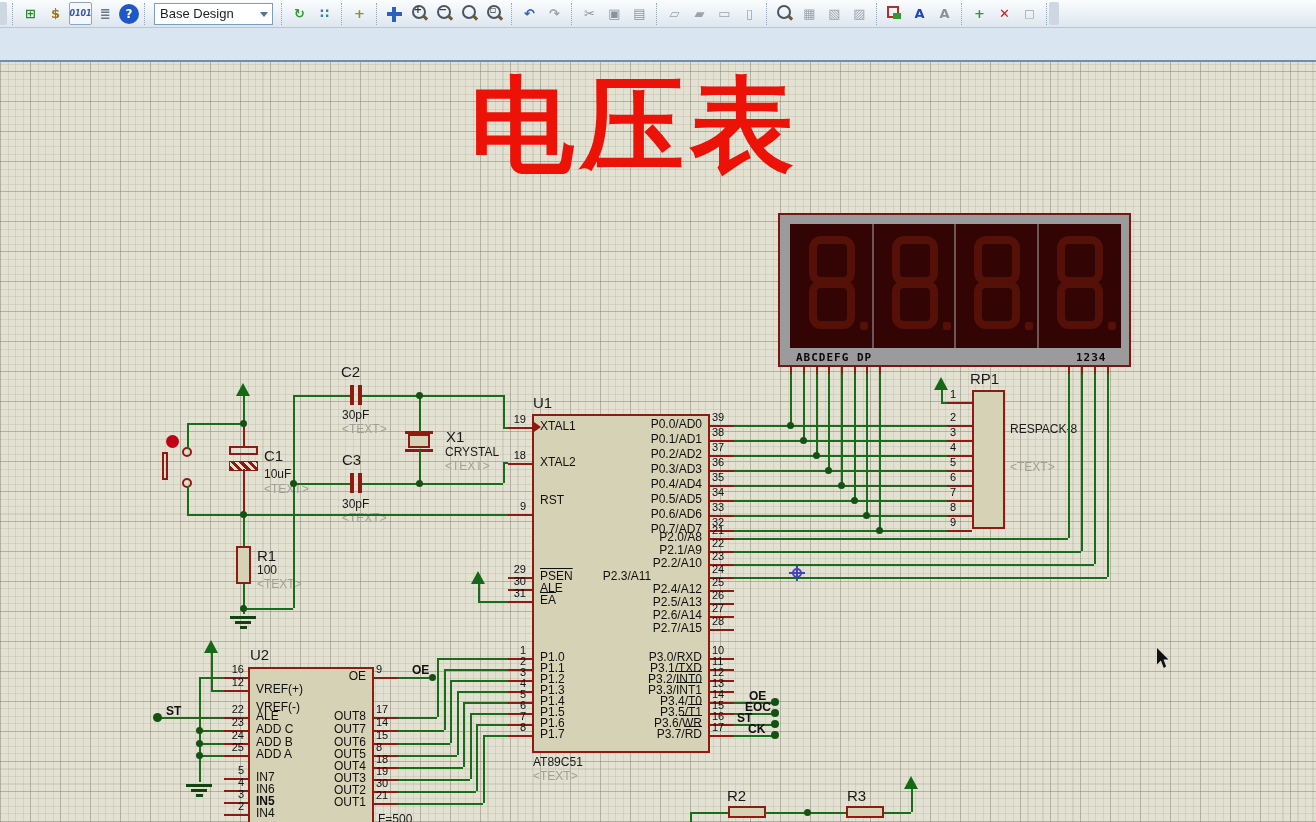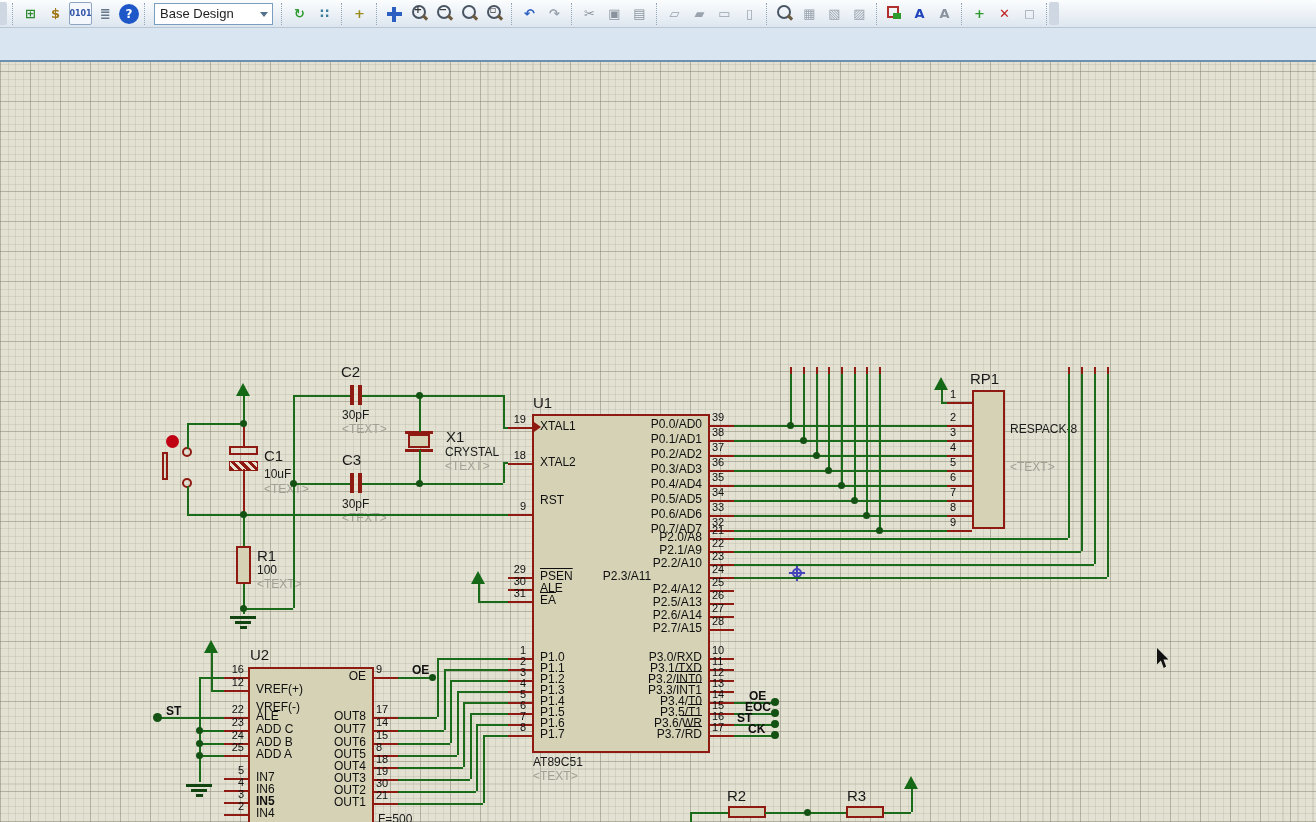"0101" span.icon { font-style: none -> italic }
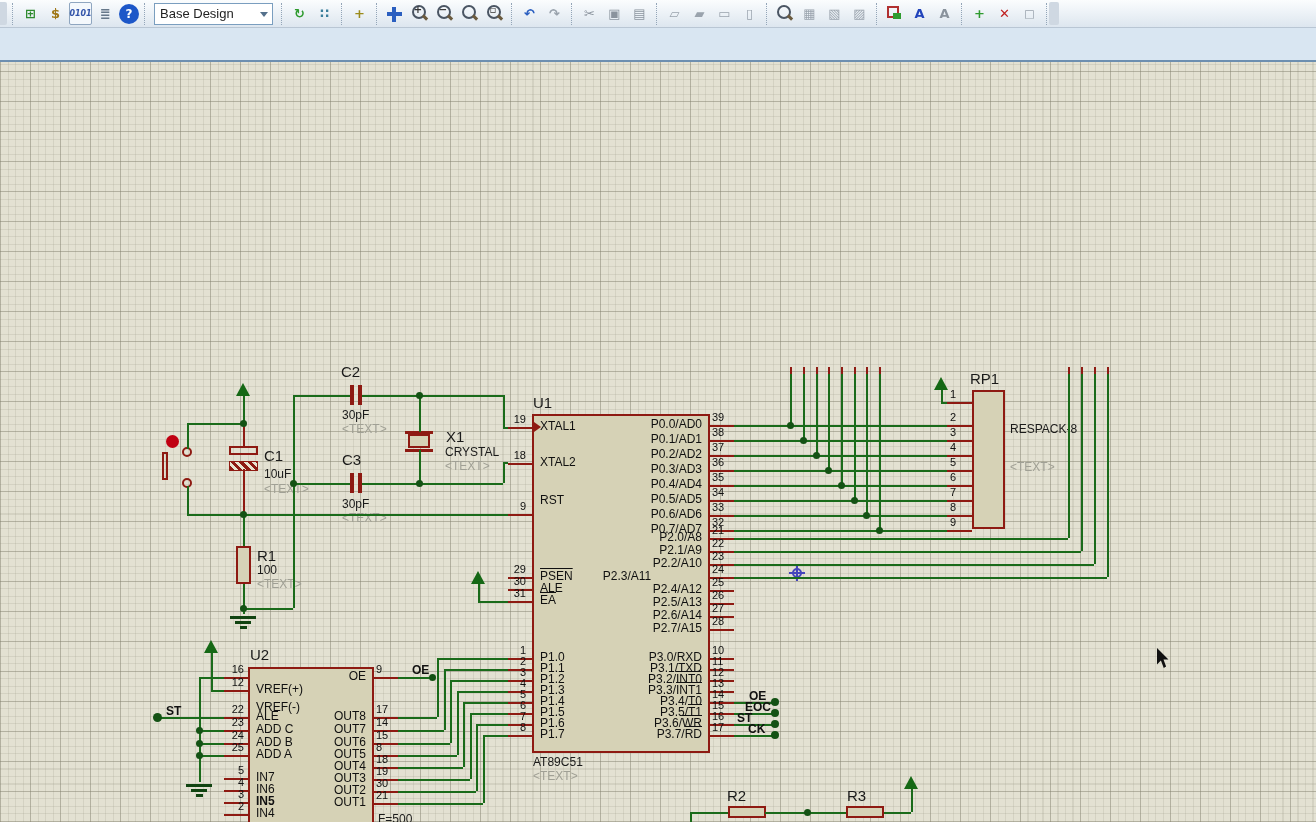"电压表" div { html: none -> <div>电压表</div> }
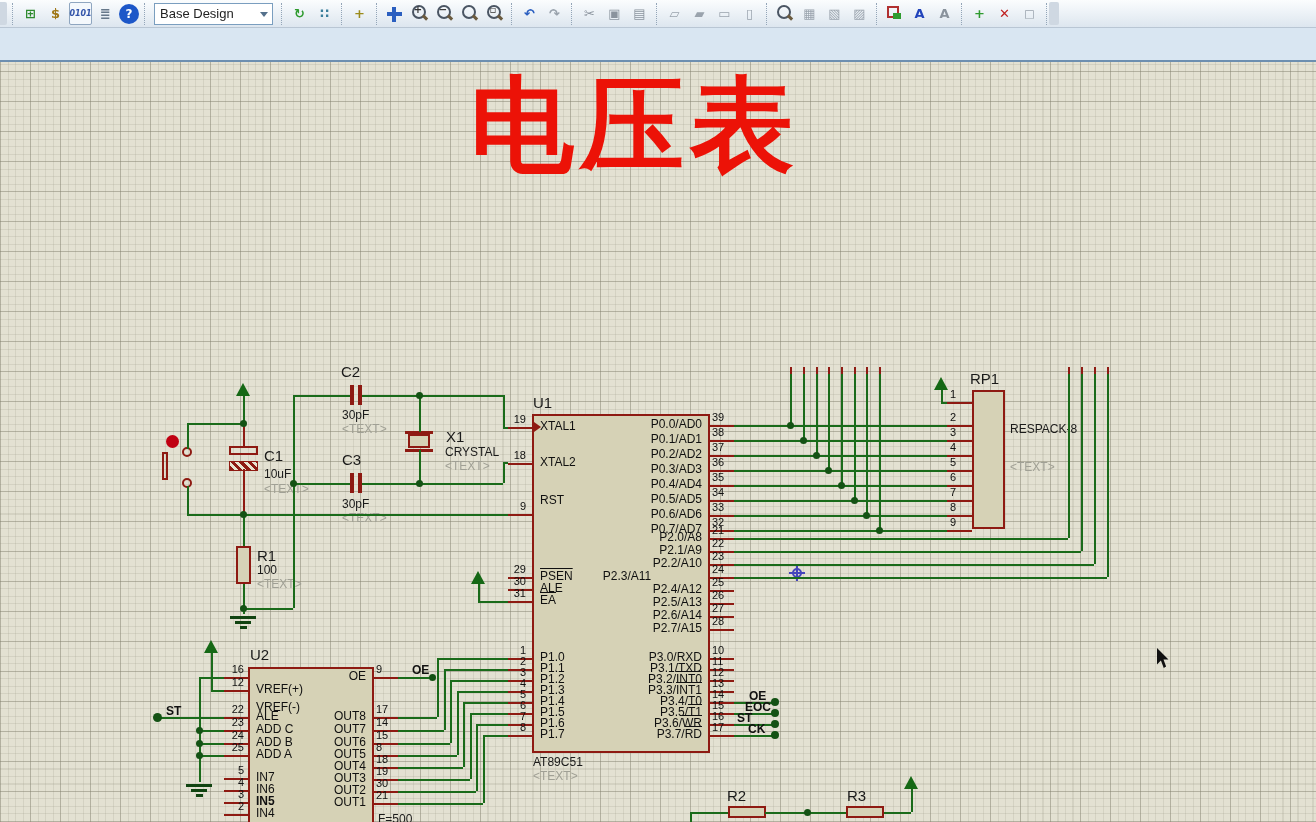"ABCDEFG DP" div { html: none -> <div> <div> <div> <i></i> <i></i> <i></i> </div> <div> <i></i> <i></i> <i></i> </div> <div> <i></i> <i></i> <i></i> </div> <div> <i></i> <i></i> <i></i> </div> <i></i> <i></i> <i></i> </div> <span>ABCDEFG DP</span> <span>1234</span> </div> }
